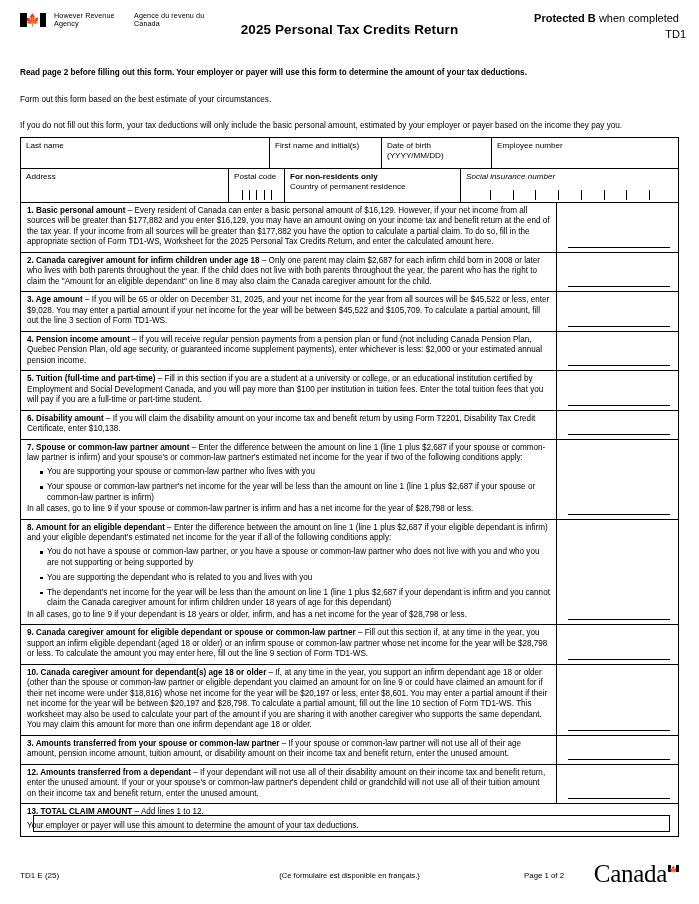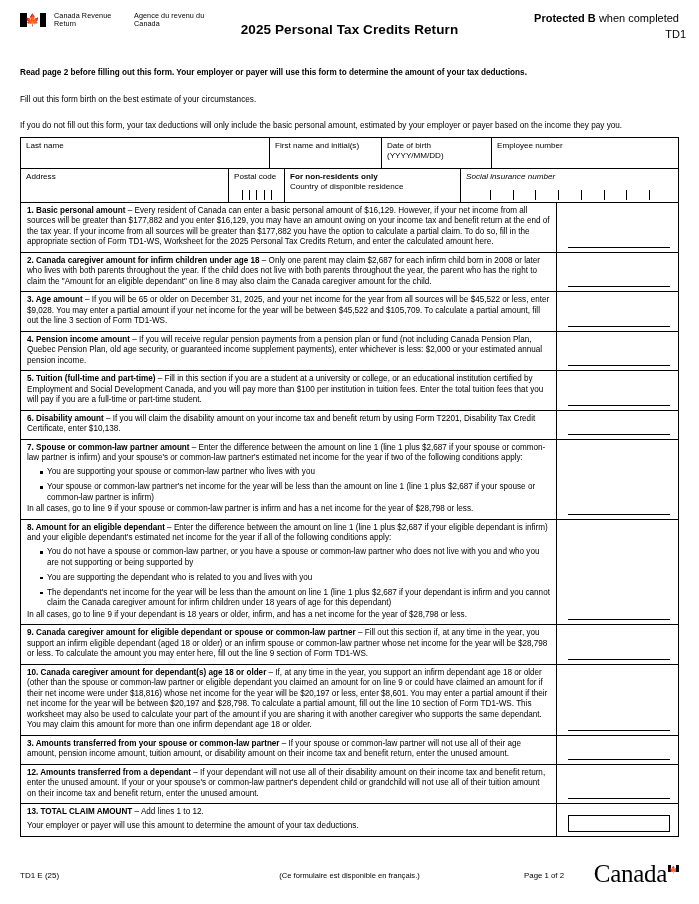"Canada Revenue Return" div.wordmark-en { text: Canada Revenue Return -> However Revenue Agency }
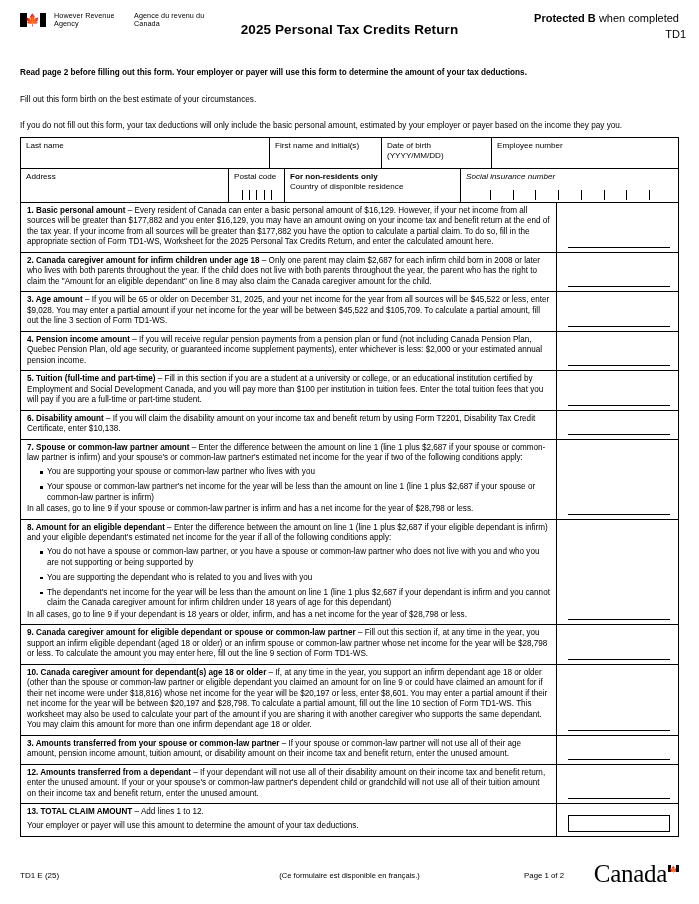"Fill out this form birth" p { text: Fill out this form birth -> Form out this form based }
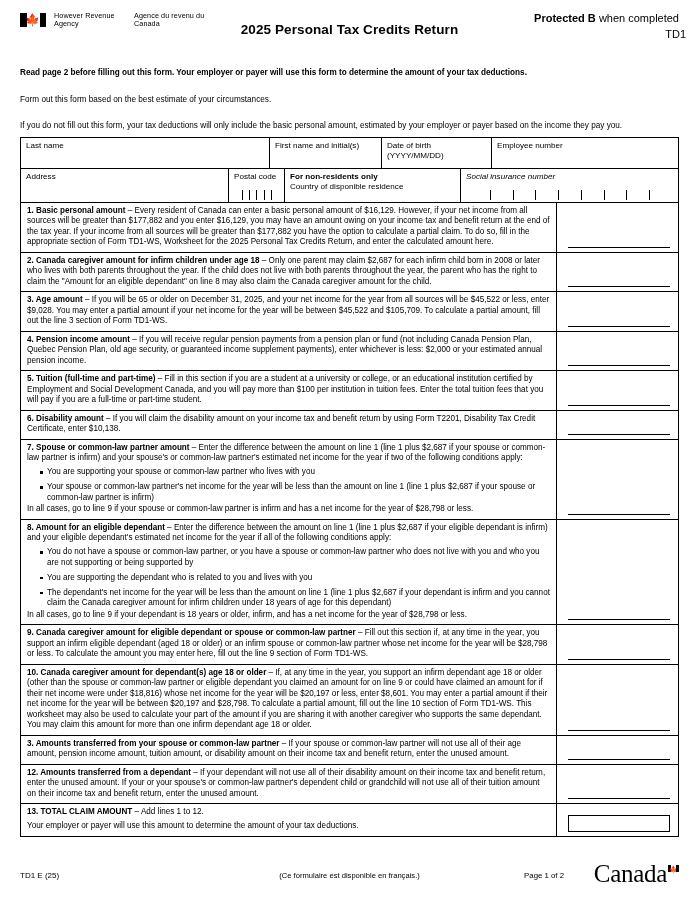"Country of disponible residence" span.ident-label { text: disponible -> permanent }
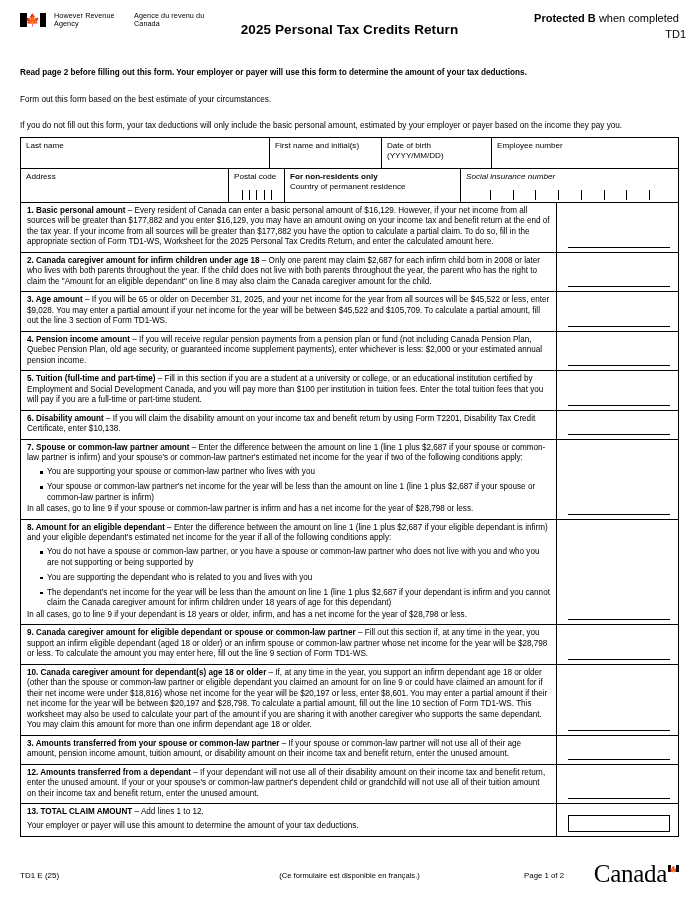"13. TOTAL CLAIM AMOUNT –" .sec:last-child { flex-direction: none -> column }
